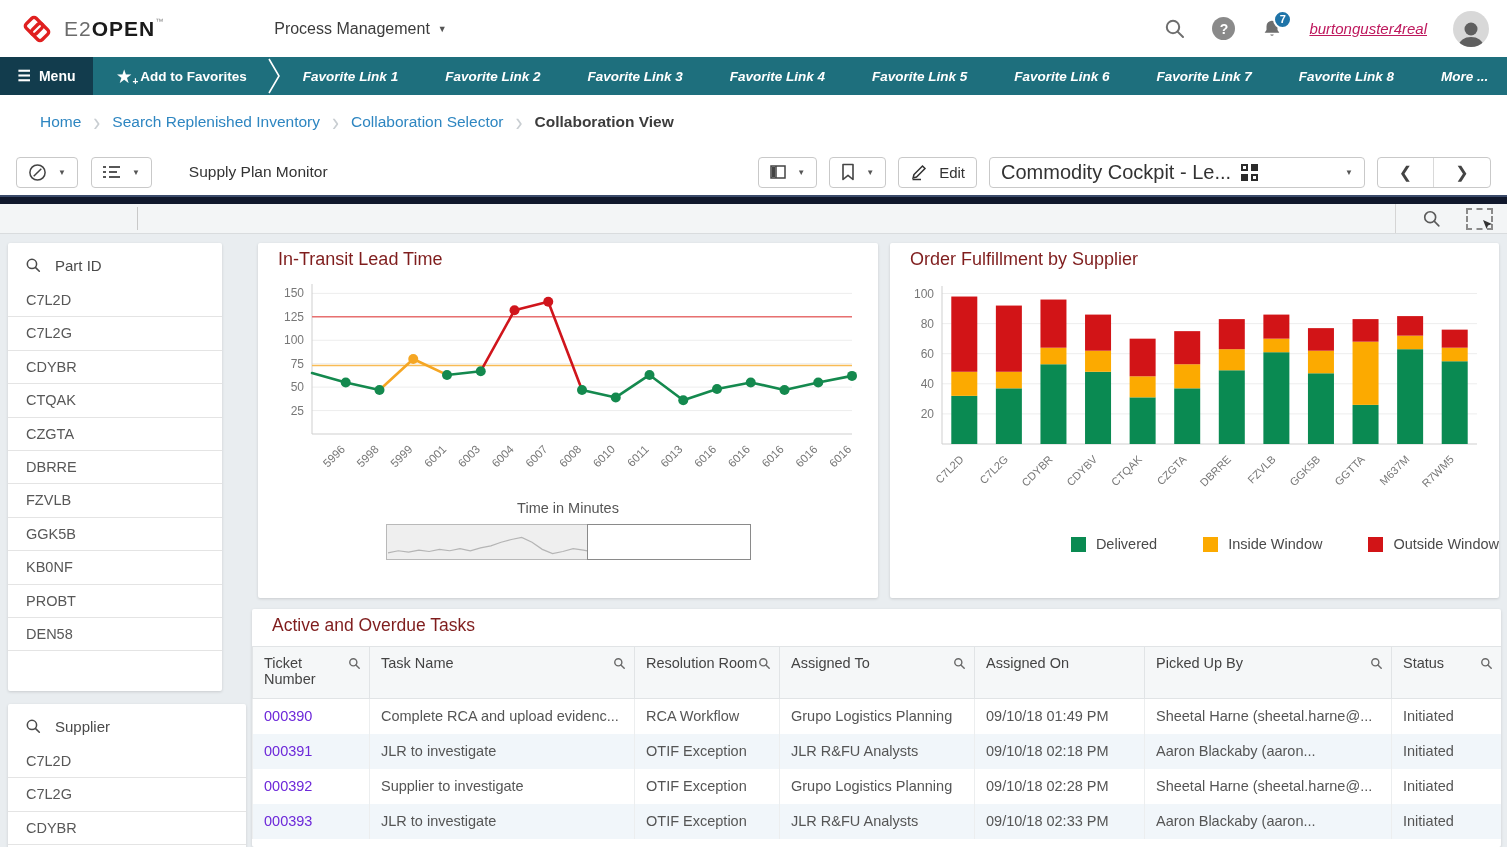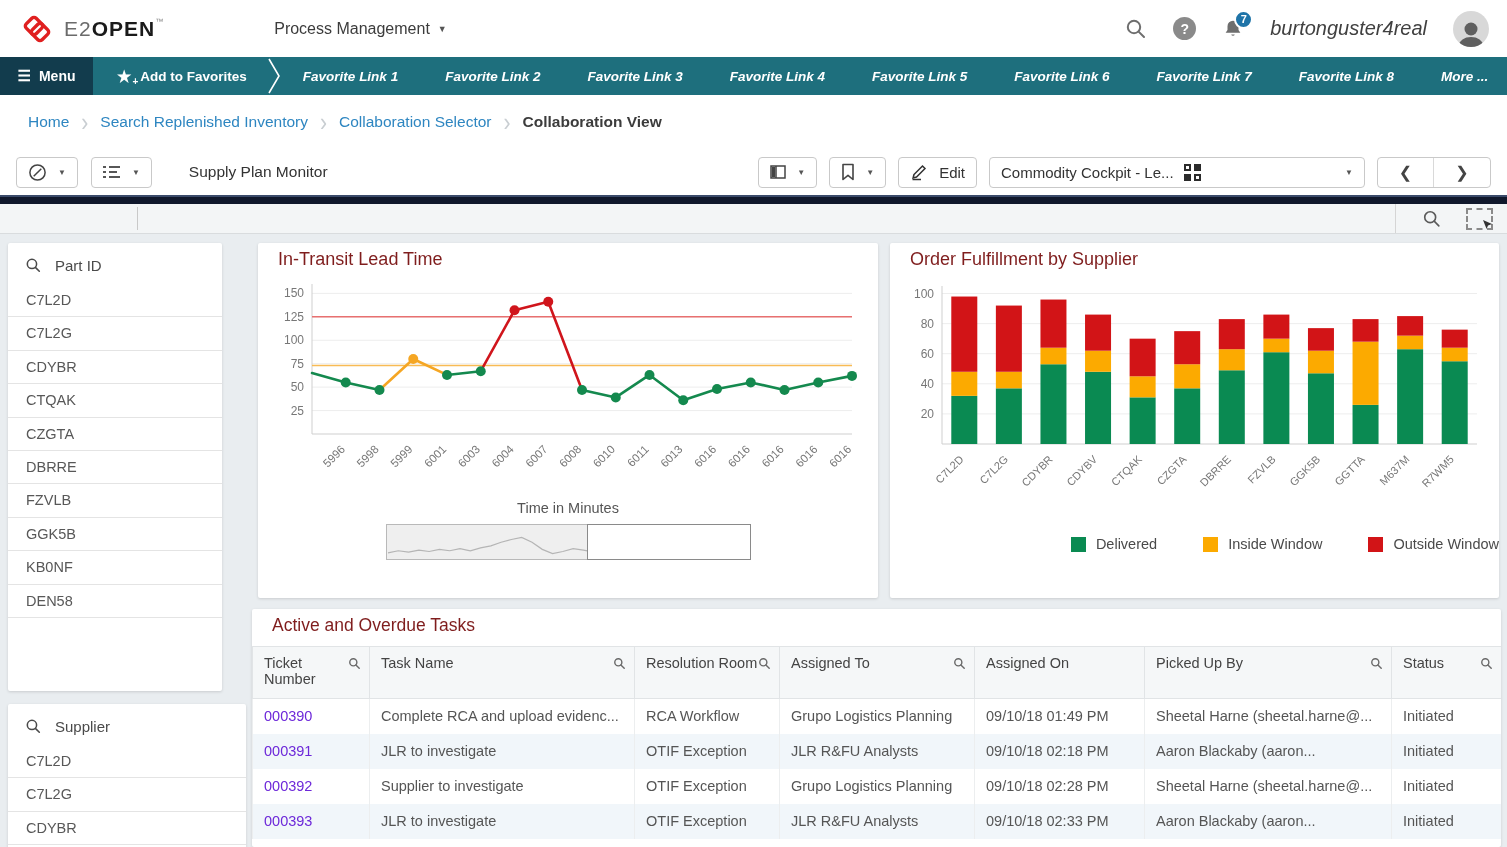"burtonguster4real" .username { color: #404040 -> #be185d; font-size: 20px -> 15px; text-decoration: none -> underline }
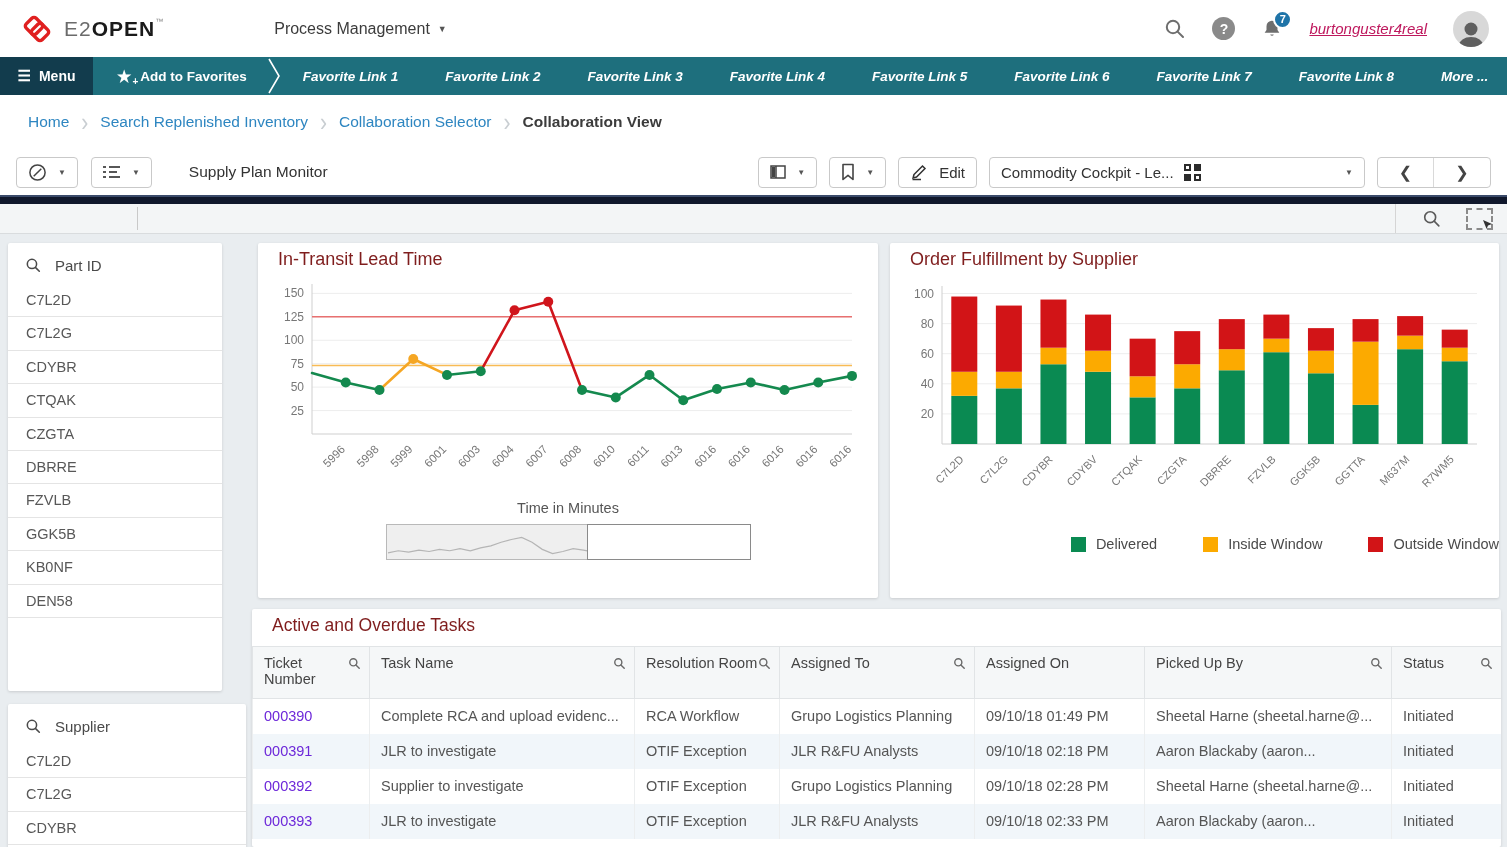"Home" .breadcrumb { padding-left: 28px -> 40px }
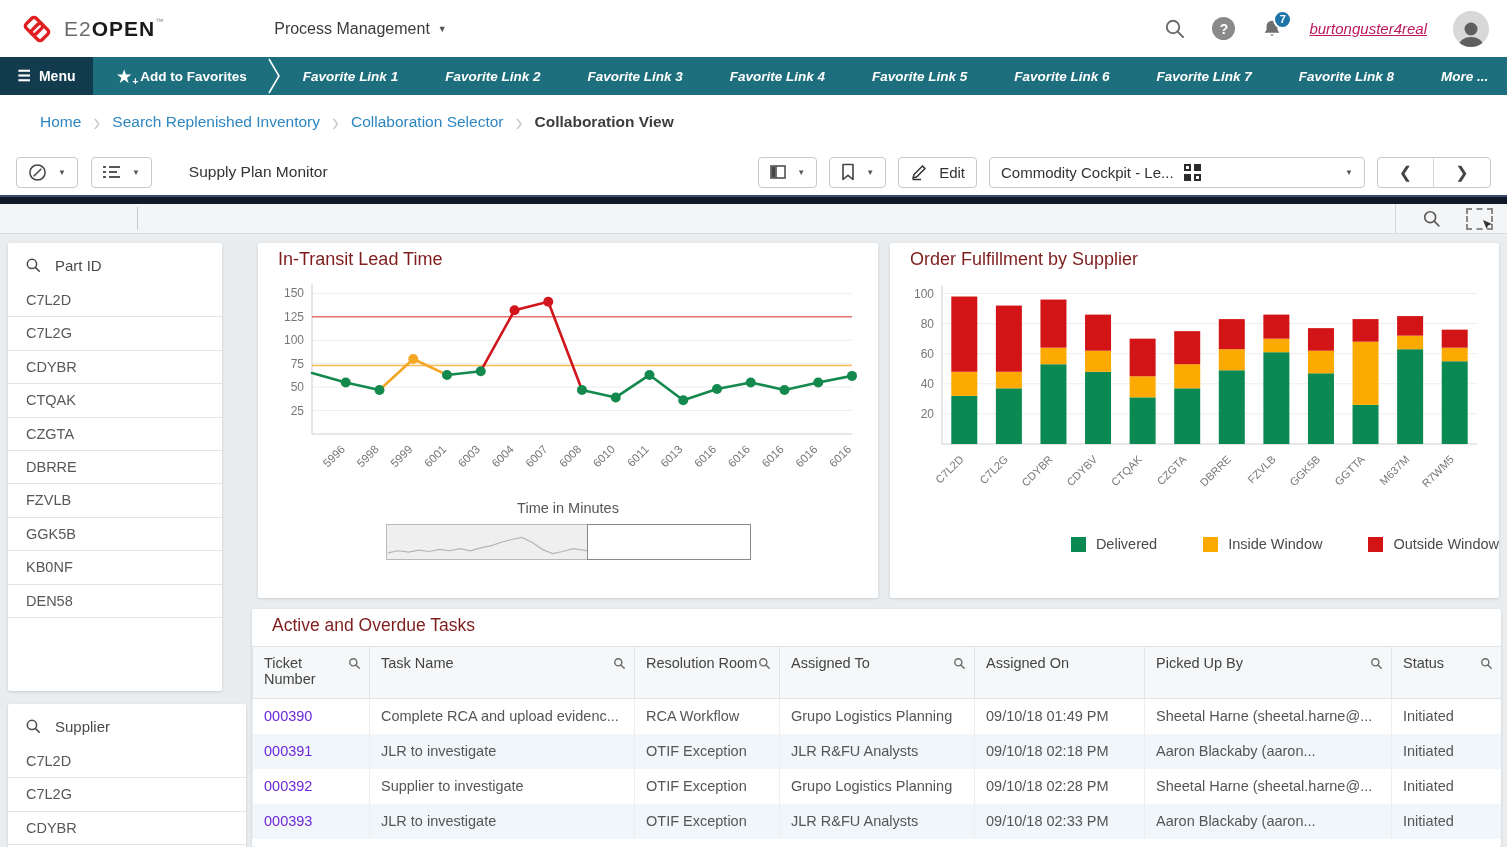"Commodity Cockpit - Le..." .view-select .label { font-size: 15px -> 20px }
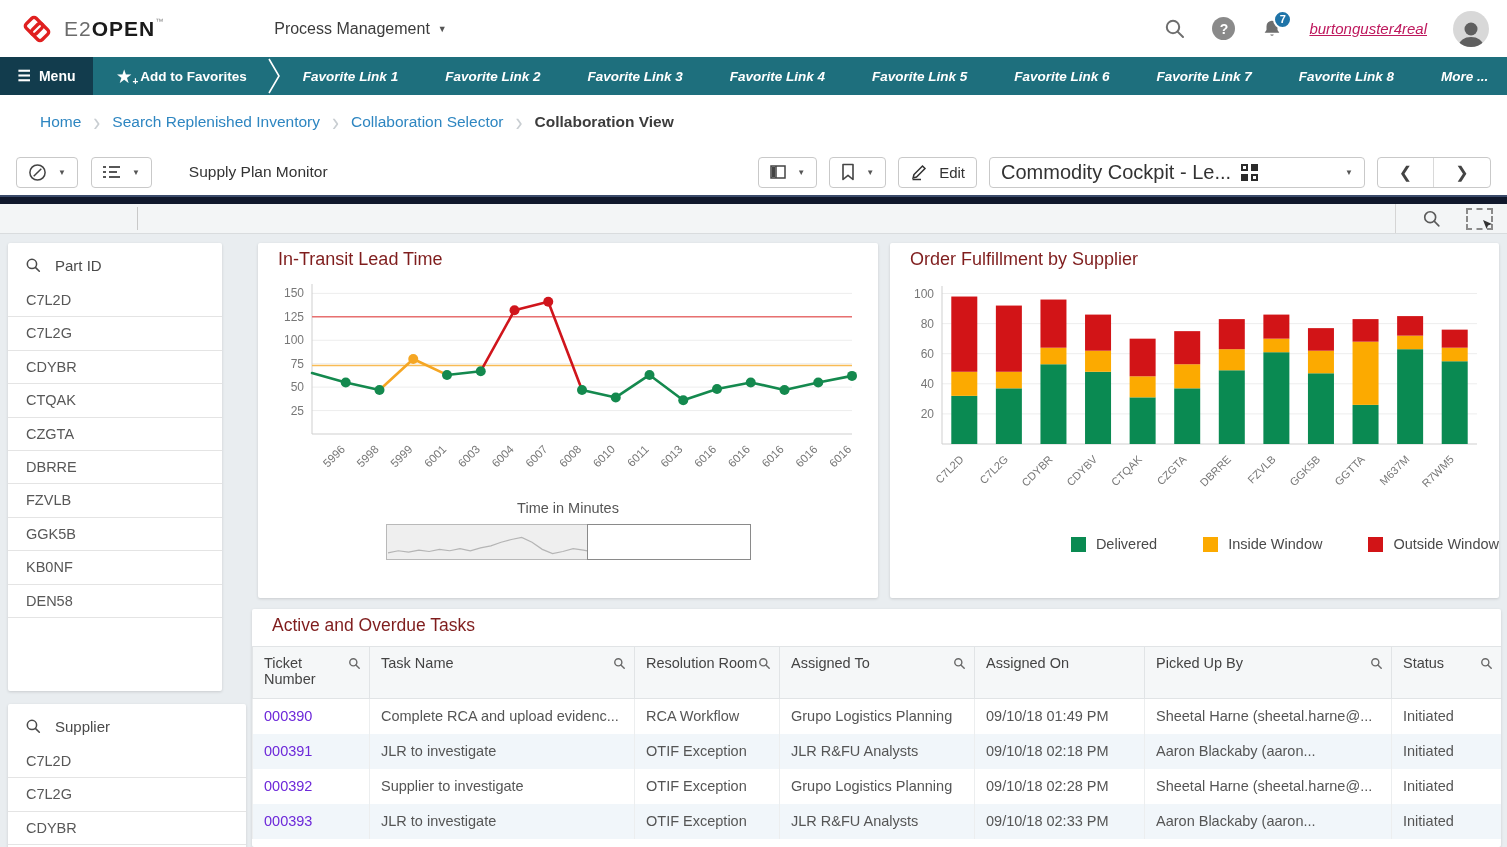"PROBT" div.side-item { html: none -> <div>PROBT</div> }
